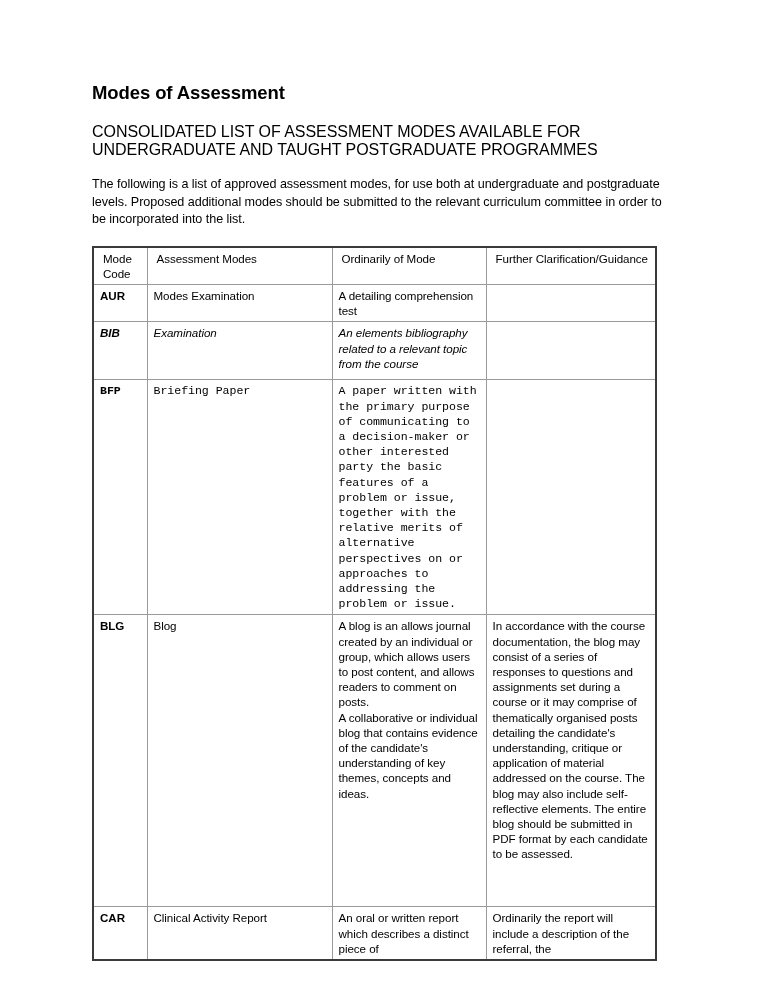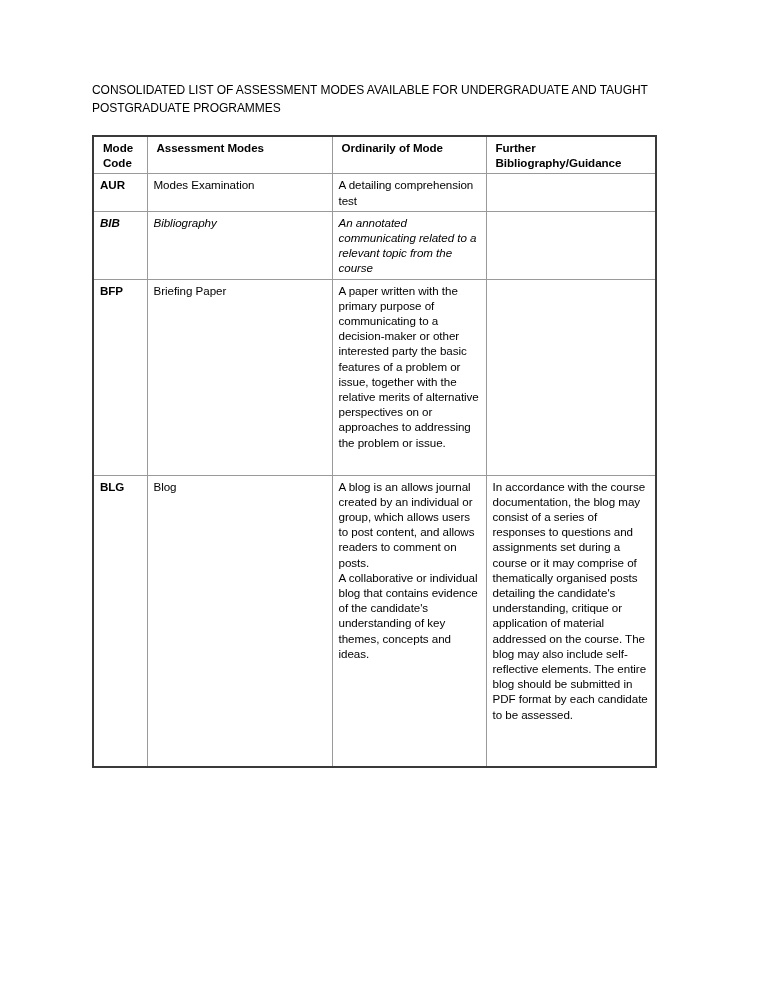"Modes of Assessment" h1.doc-title { html: none -> <h1>Modes of Assessment</h1> }
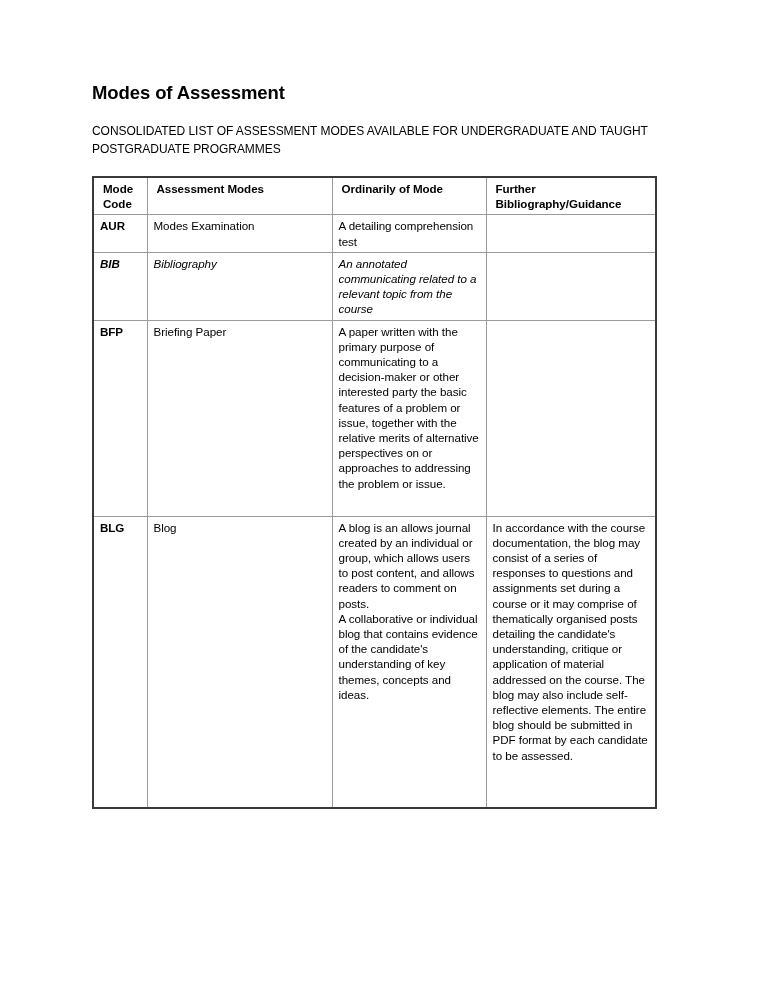"CONSOLIDATED LIST OF ASSESSMENT MODES" .subtitle { font-size: 12px -> 16px }
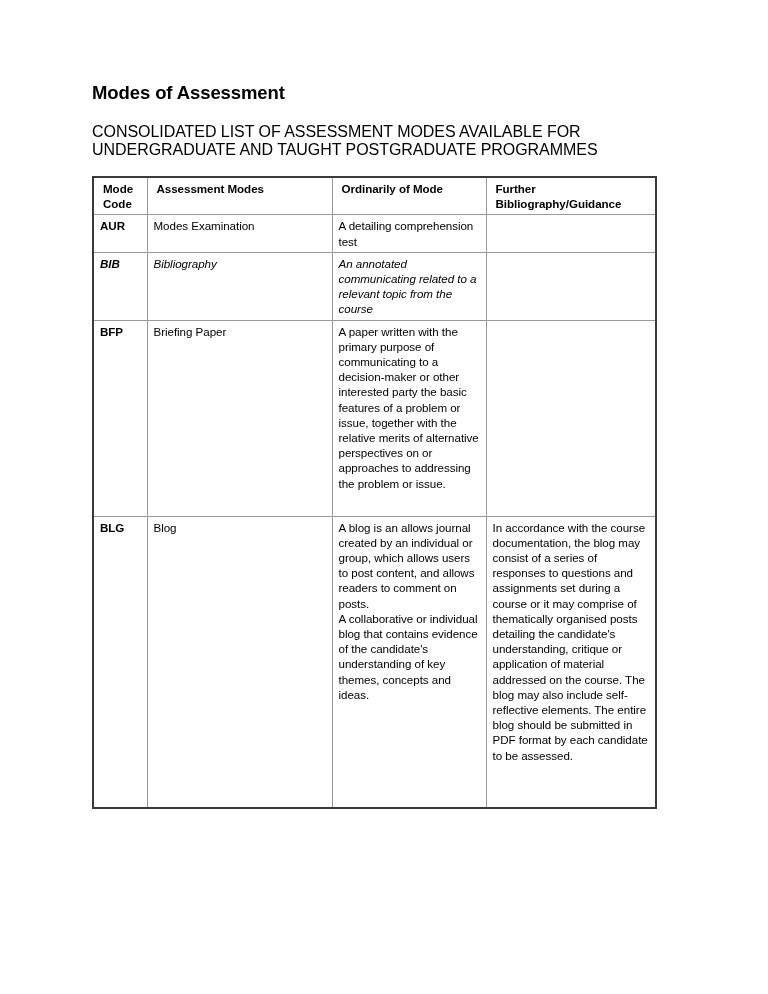"The following is a list" p.intro { html: none -> <p>The following is a list of approved assessment modes, for use both at undergraduate and postgraduate levels. Proposed additional modes should be submitted to the relevant curriculum committee in order to be incorporated into the list.</p> }
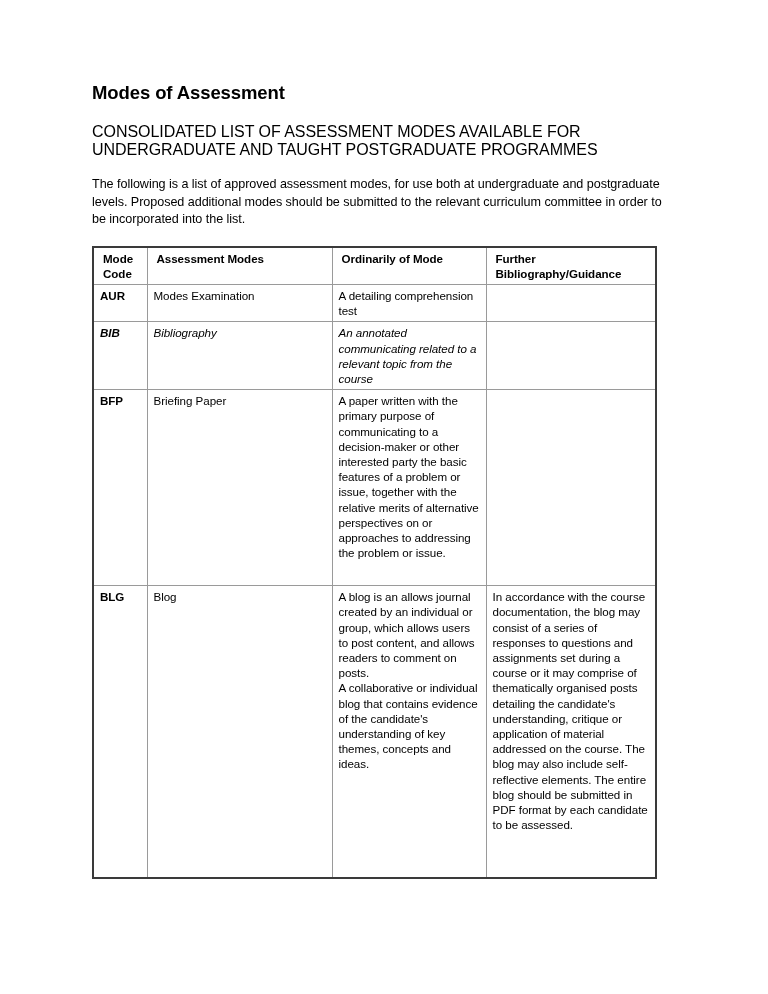"Mode Code" table.modes th { font-weight: bold -> normal }
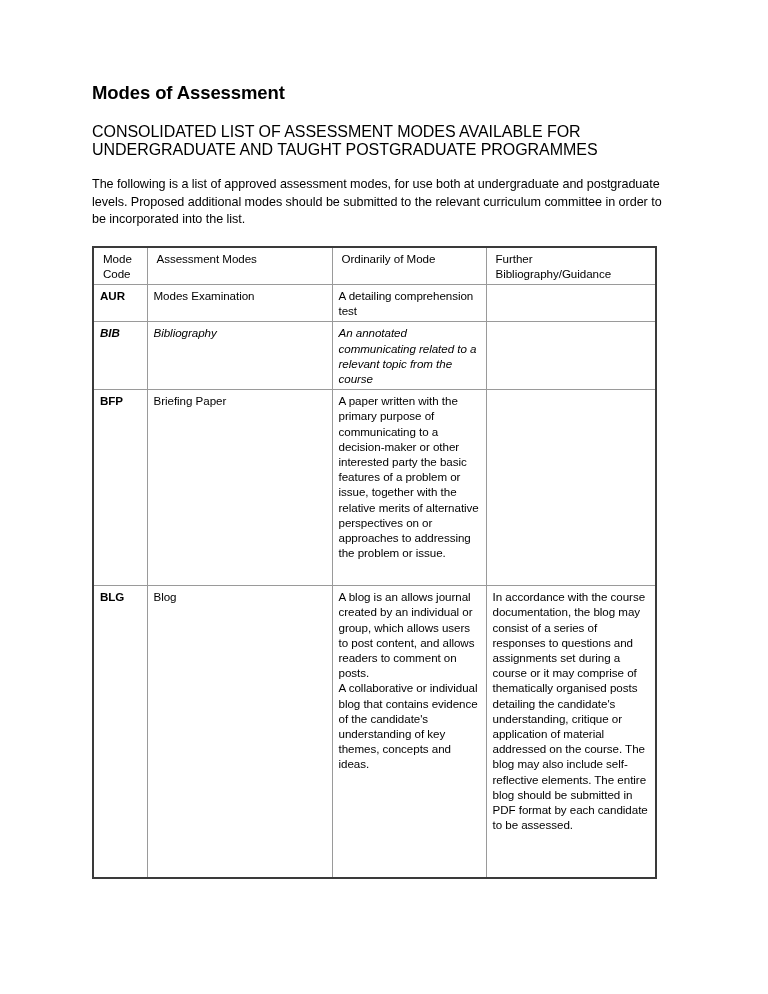"Further Bibliography/Guidance" th { text: Bibliography/Guidance -> Clarification/Guidance }
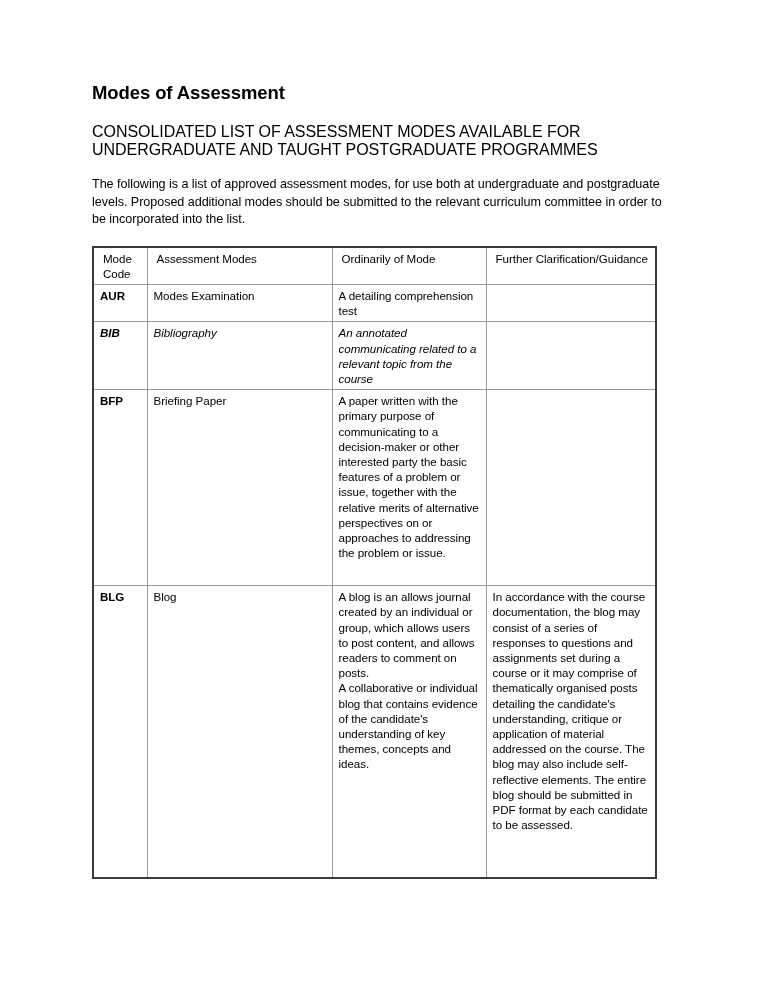"Bibliography" td { text: Bibliography -> Examination }
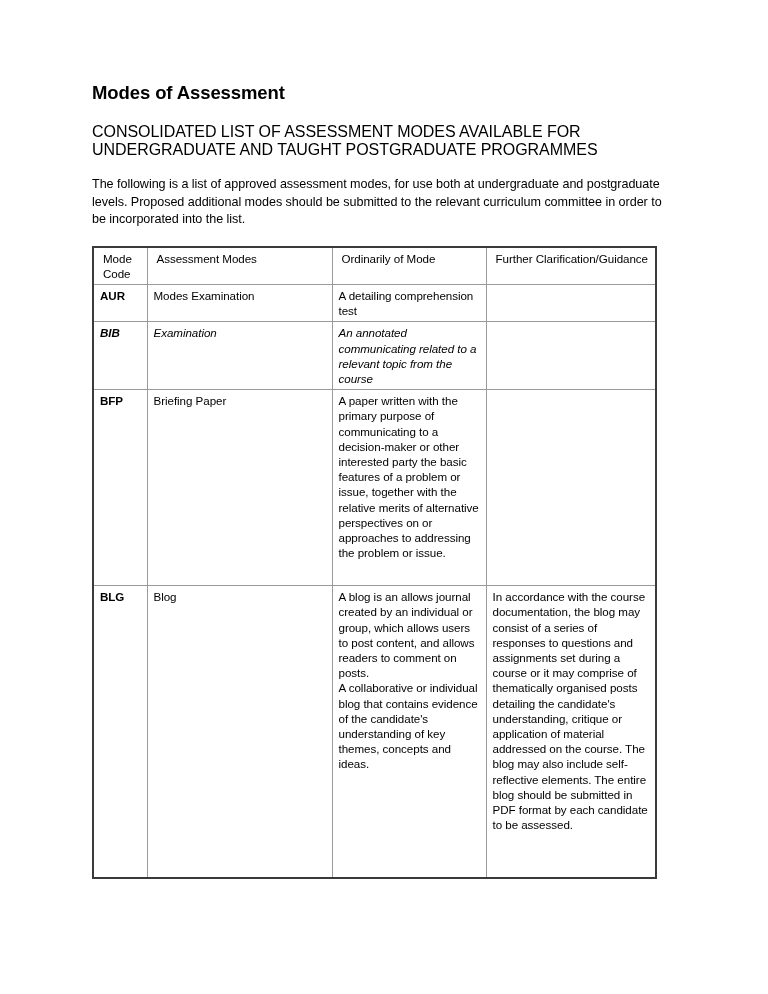"An annotated communicating related to" span.cell-text { text: annotated communicating -> elements bibliography }
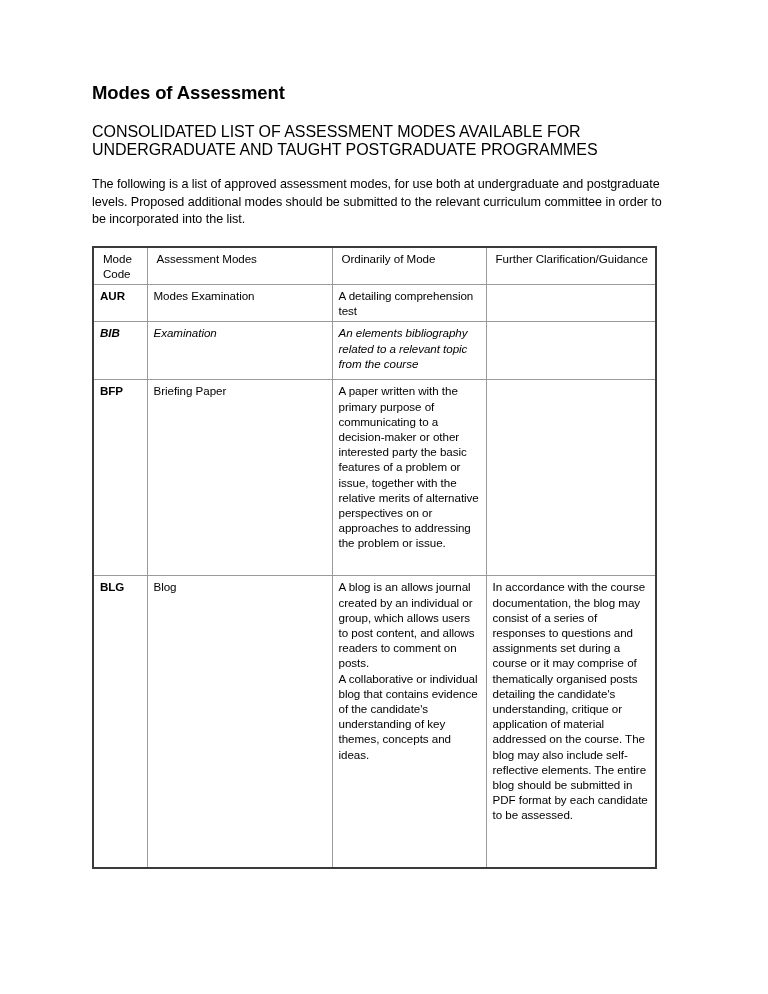"BFP" .tall-bfp { font-family: none -> Liberation Mono, monospace }
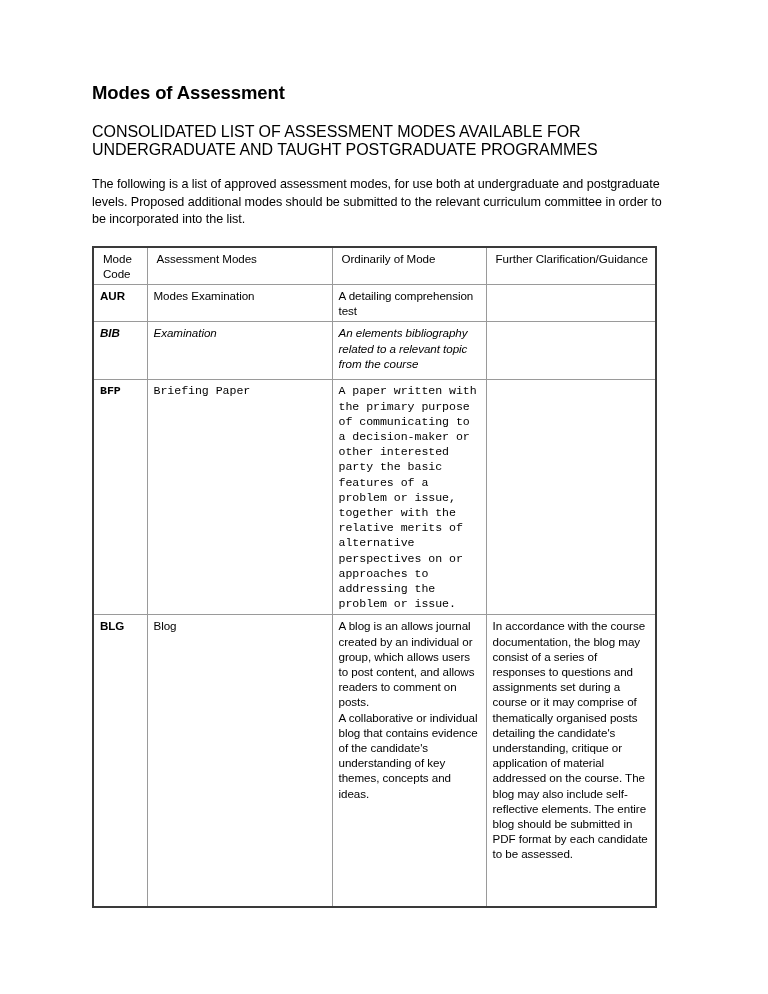"CAR" tr.tall-car { html: none -> <tr> <td>CAR</td> <td>Clinical Activity Report</td> <td> <span>An oral or written report which describes a distinct piece of</span> </td> <td> <span>Ordinarily the report will include a description of the referral, the</span> </td> </tr> }
